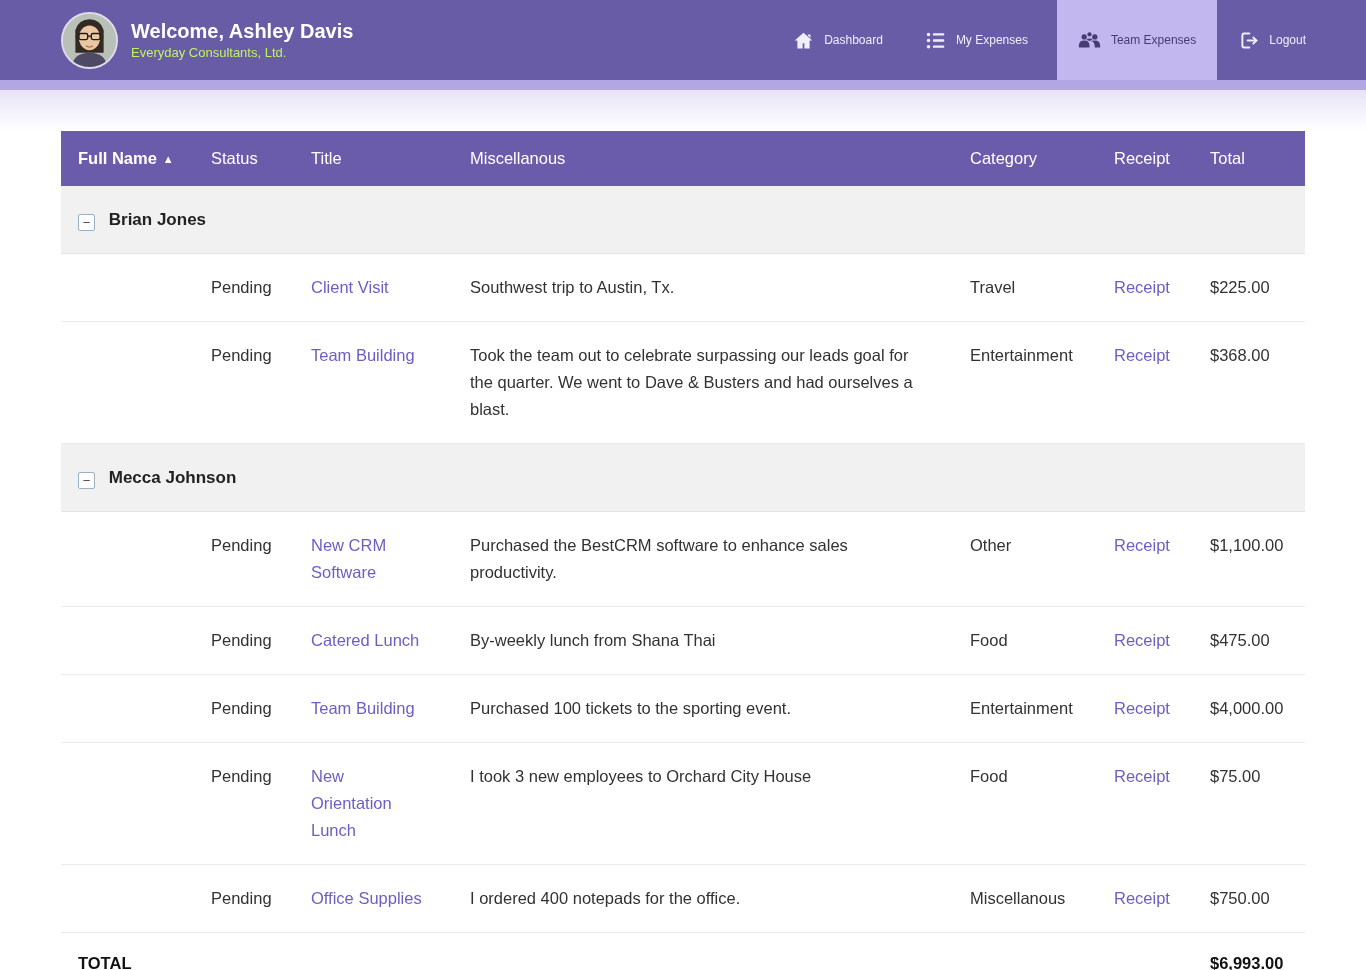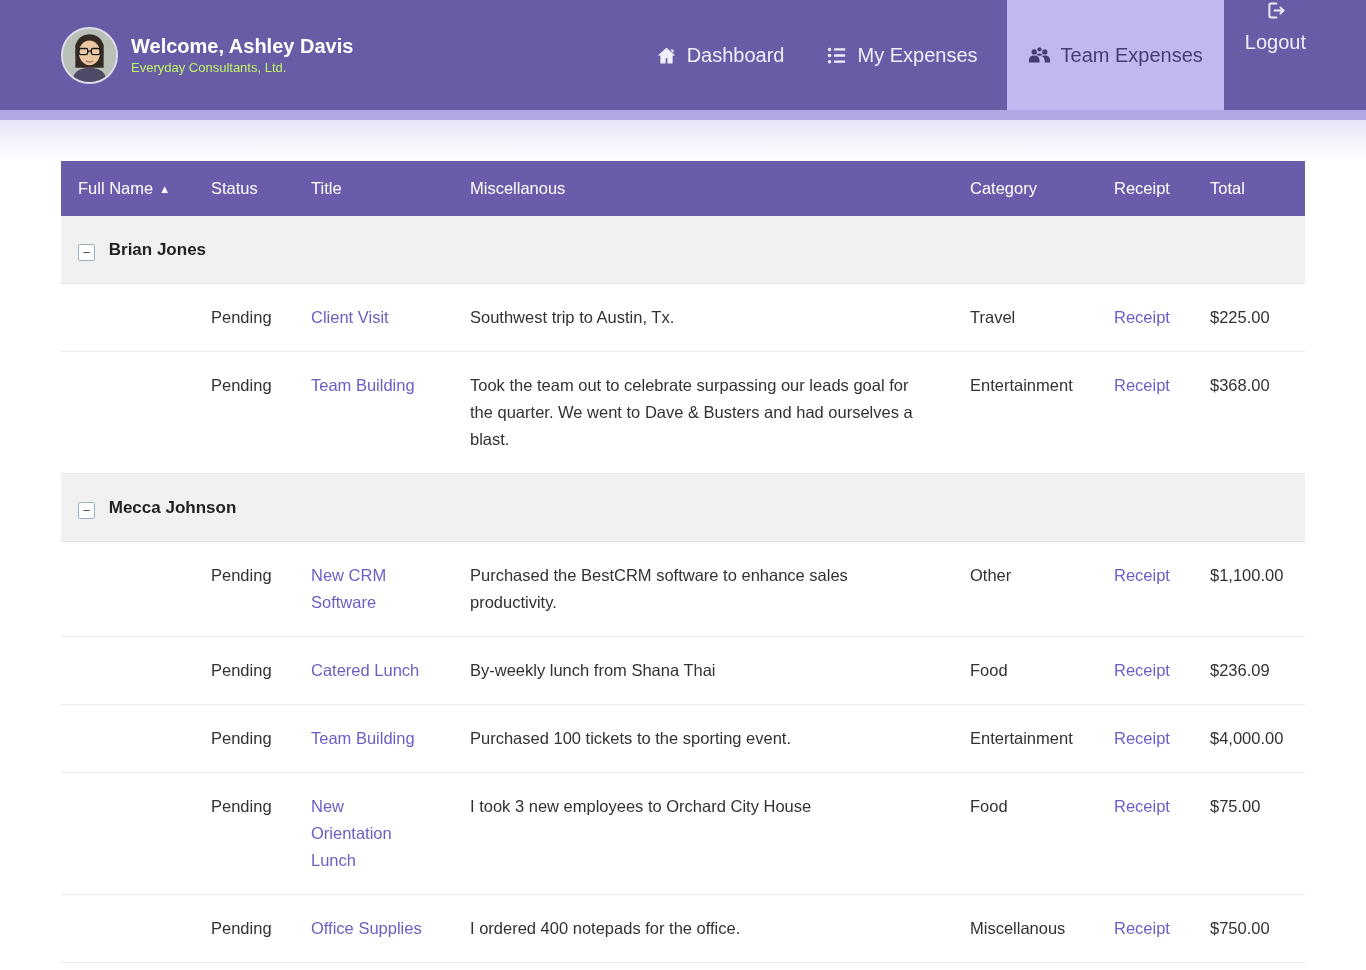"Welcome, Ashley Davis" .app-header { height: 110px -> 80px }
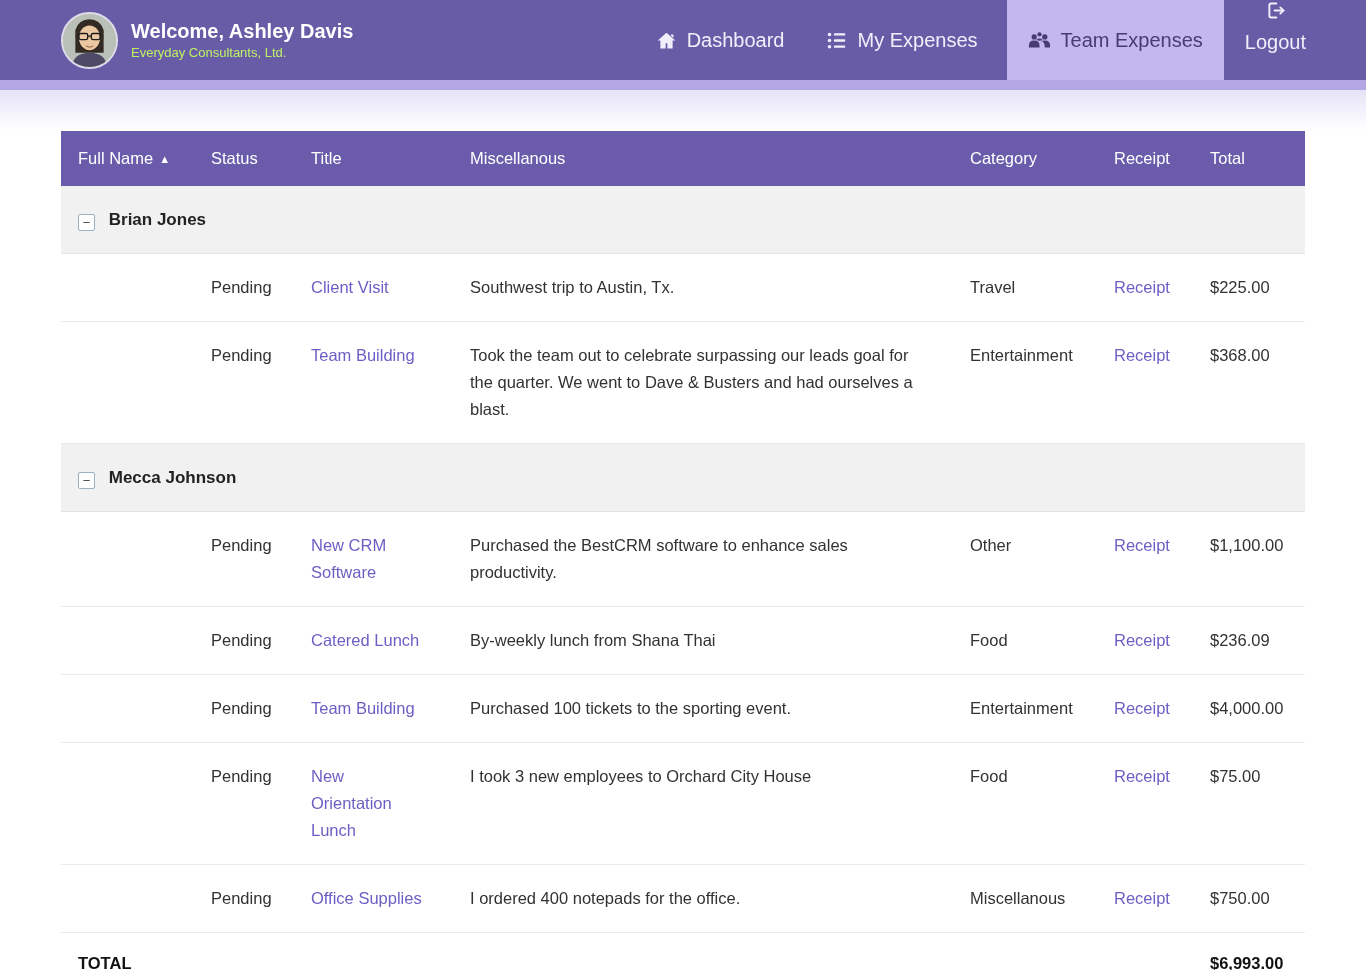"Dashboard" .nav-item { font-size: 20px -> 12px }
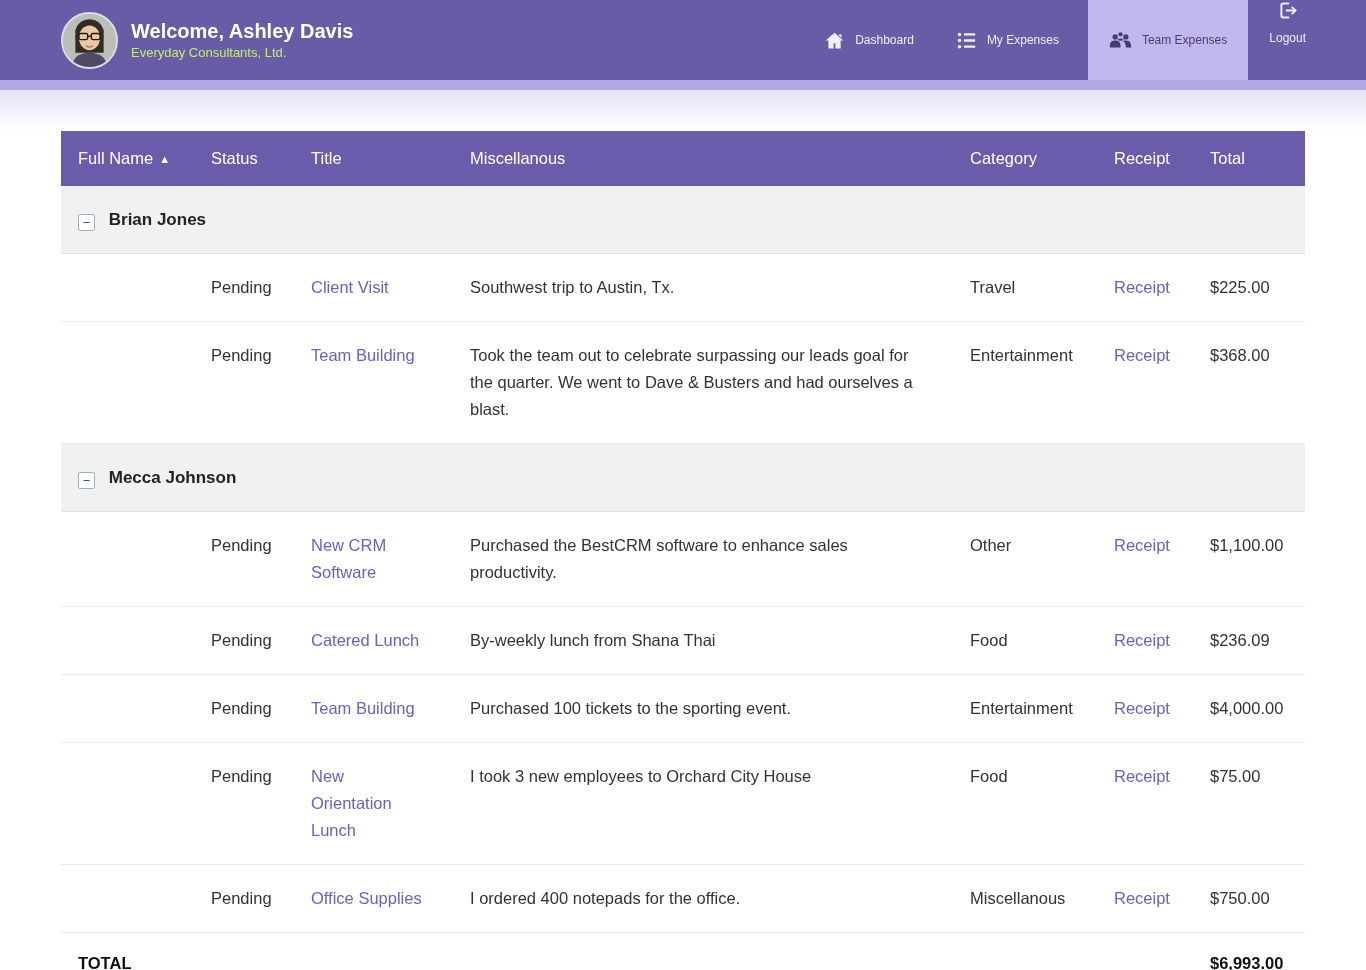"Logout" .nav-item.logout { flex-direction: column -> none }
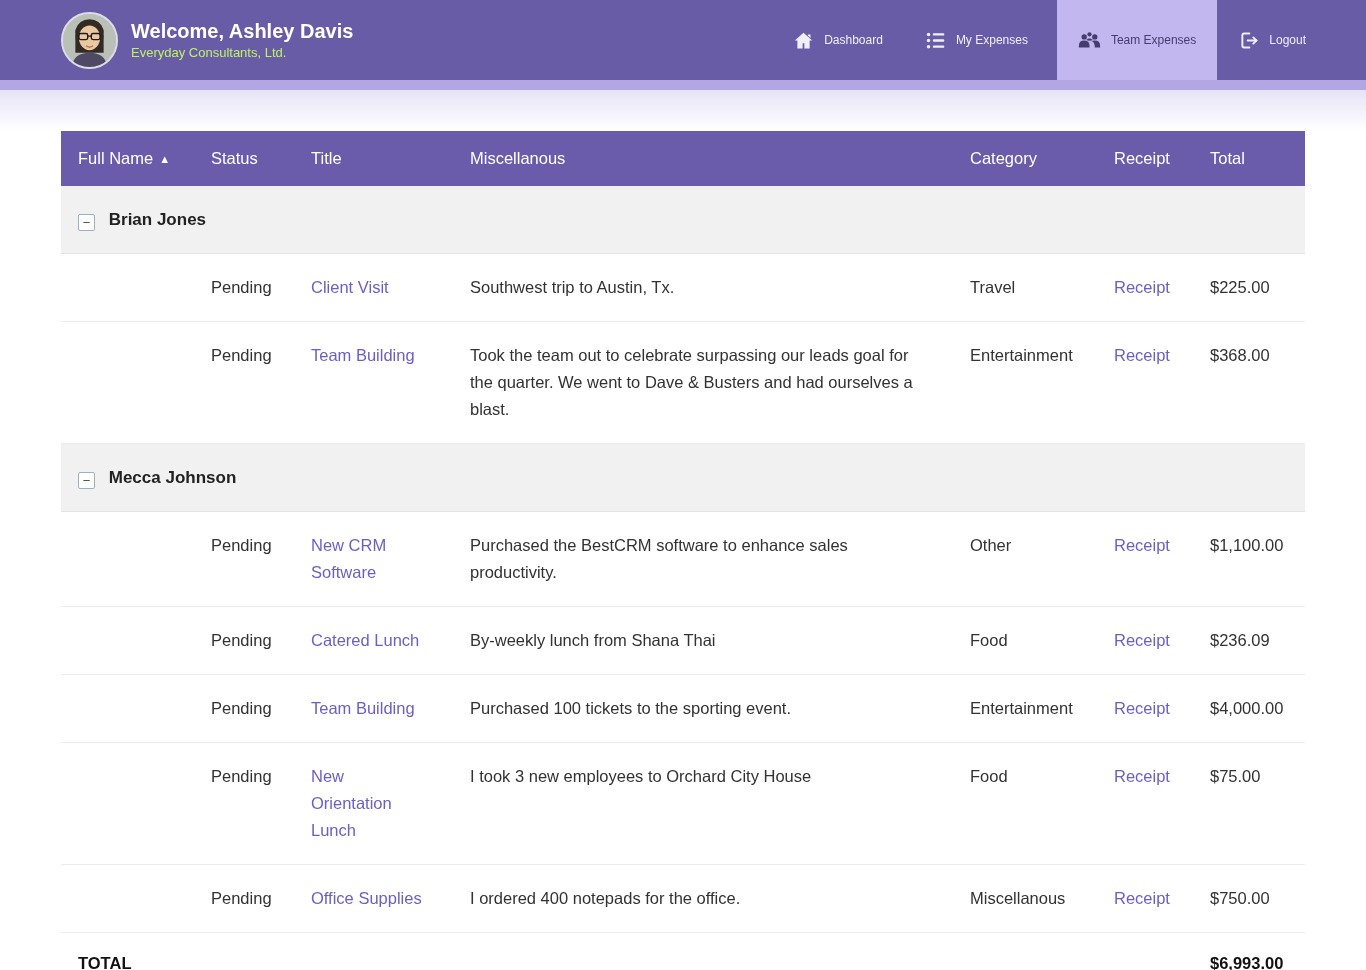"Full Name ▲" thead th.first { font-weight: none -> bold }
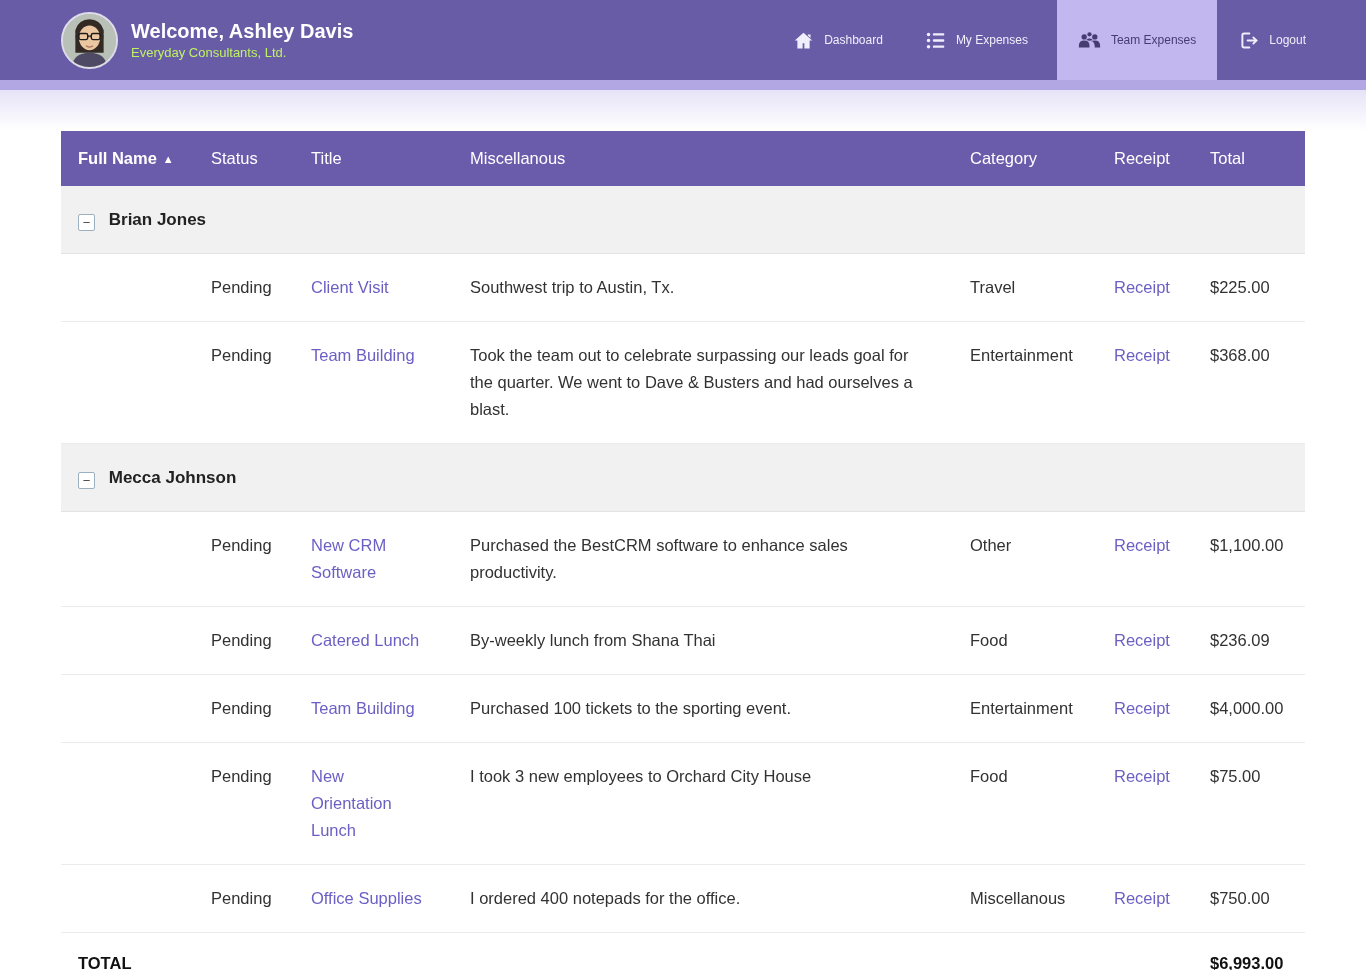"$236.09" td { text: $236.09 -> $475.00 }
